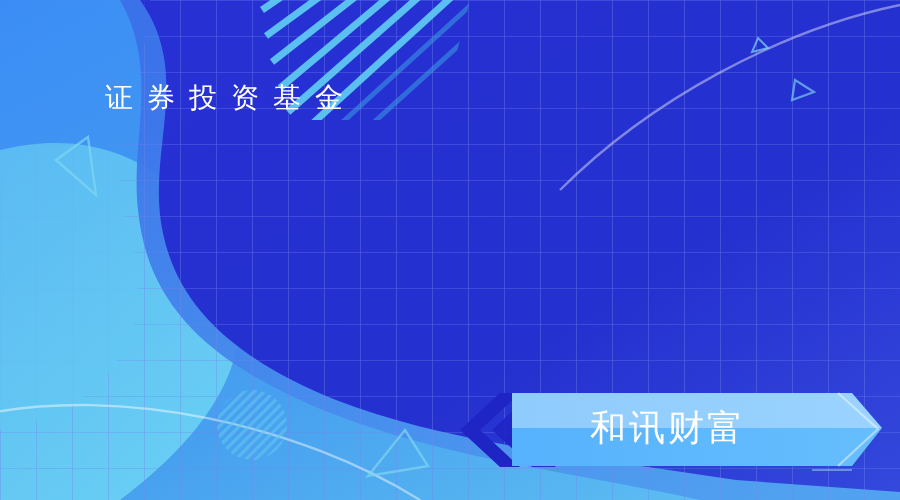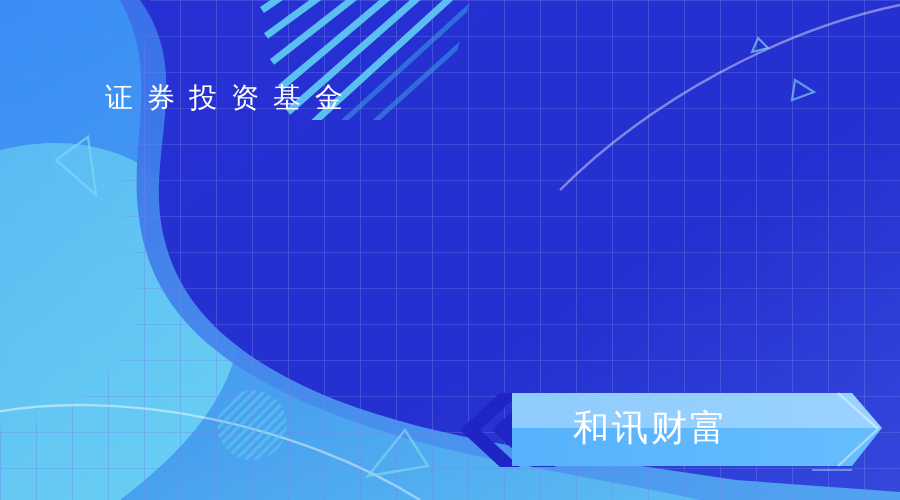"和讯财富" #banner-text { left: 573px -> 590px }
